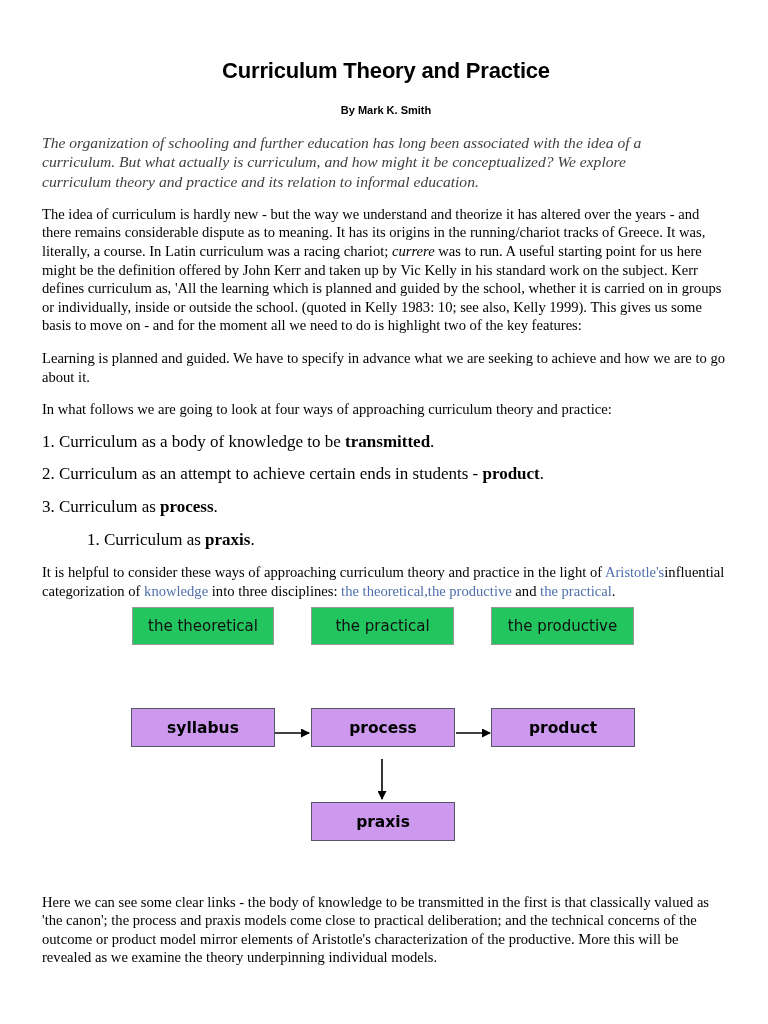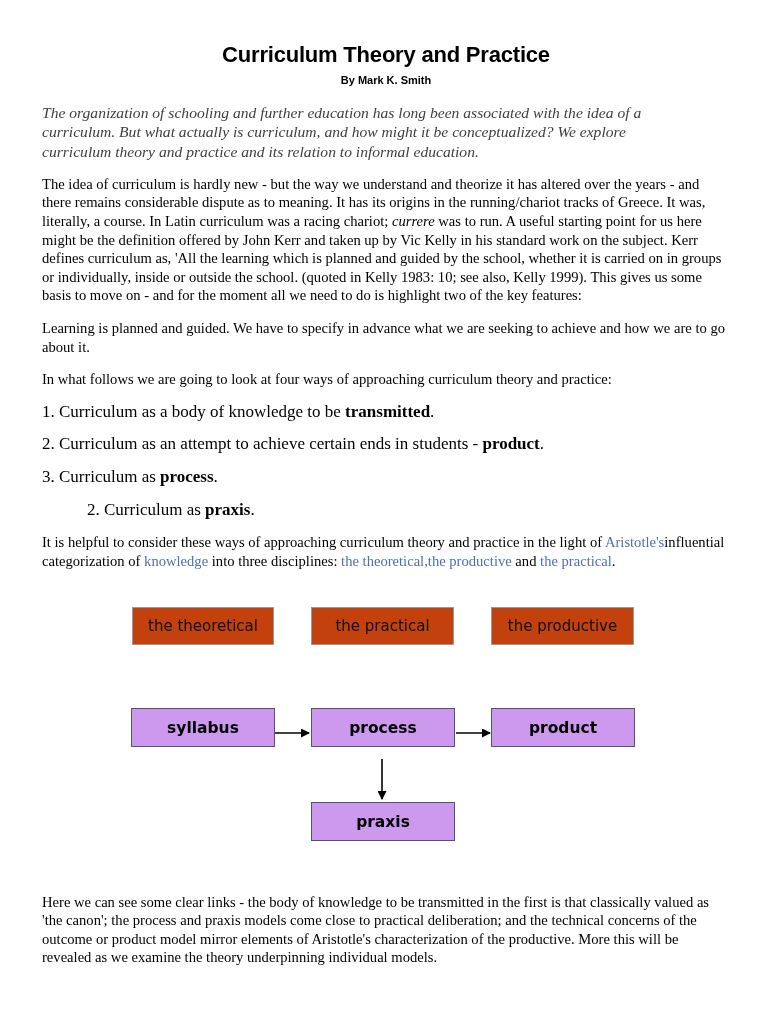"Curriculum Theory and Practice" .doc-title { margin: 0 -> 16px }
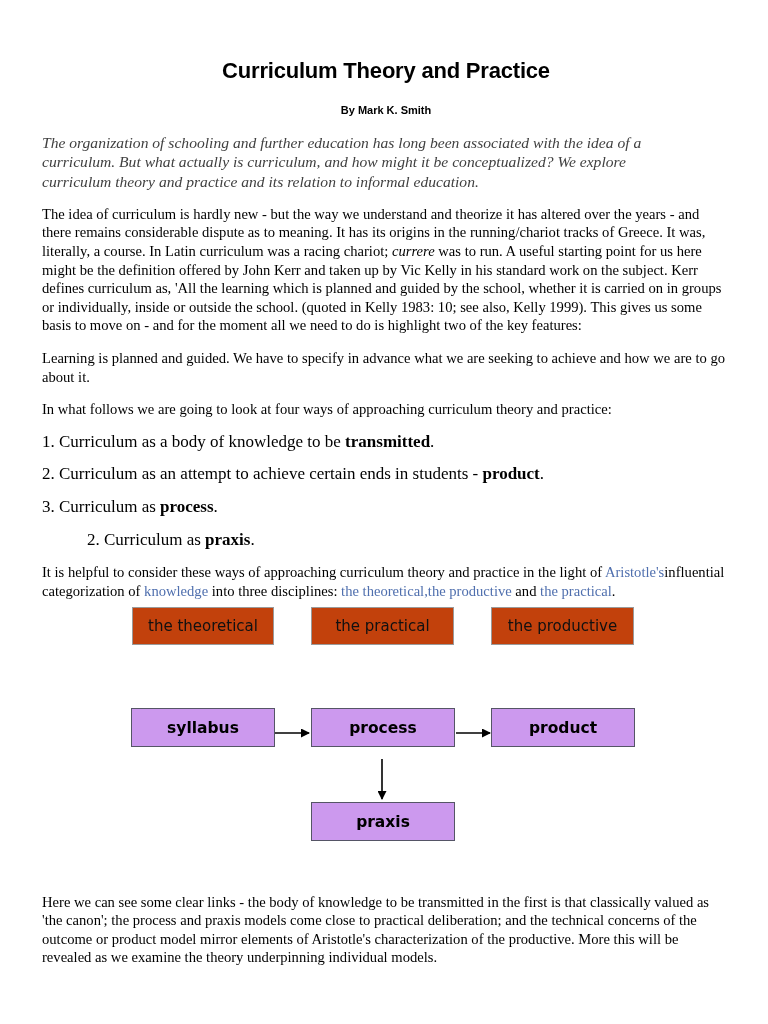"2. Curriculum as" span { text: 2 -> 1 }
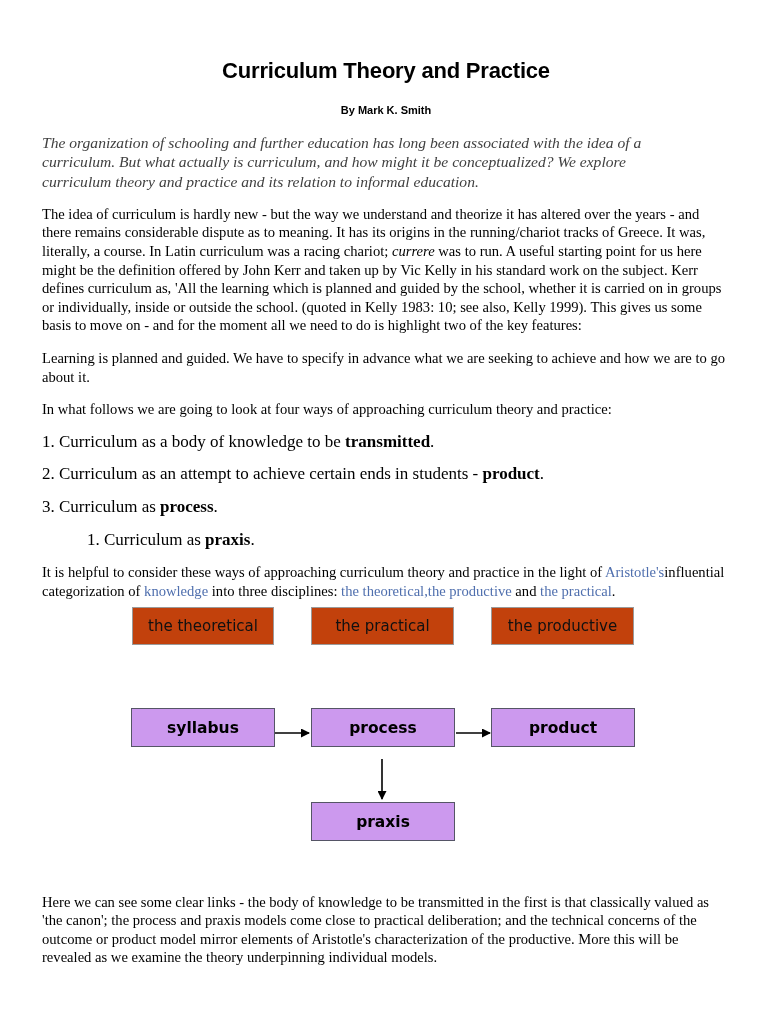"the theoretical" .gray-box { background: #c2410c -> #22c55e }
